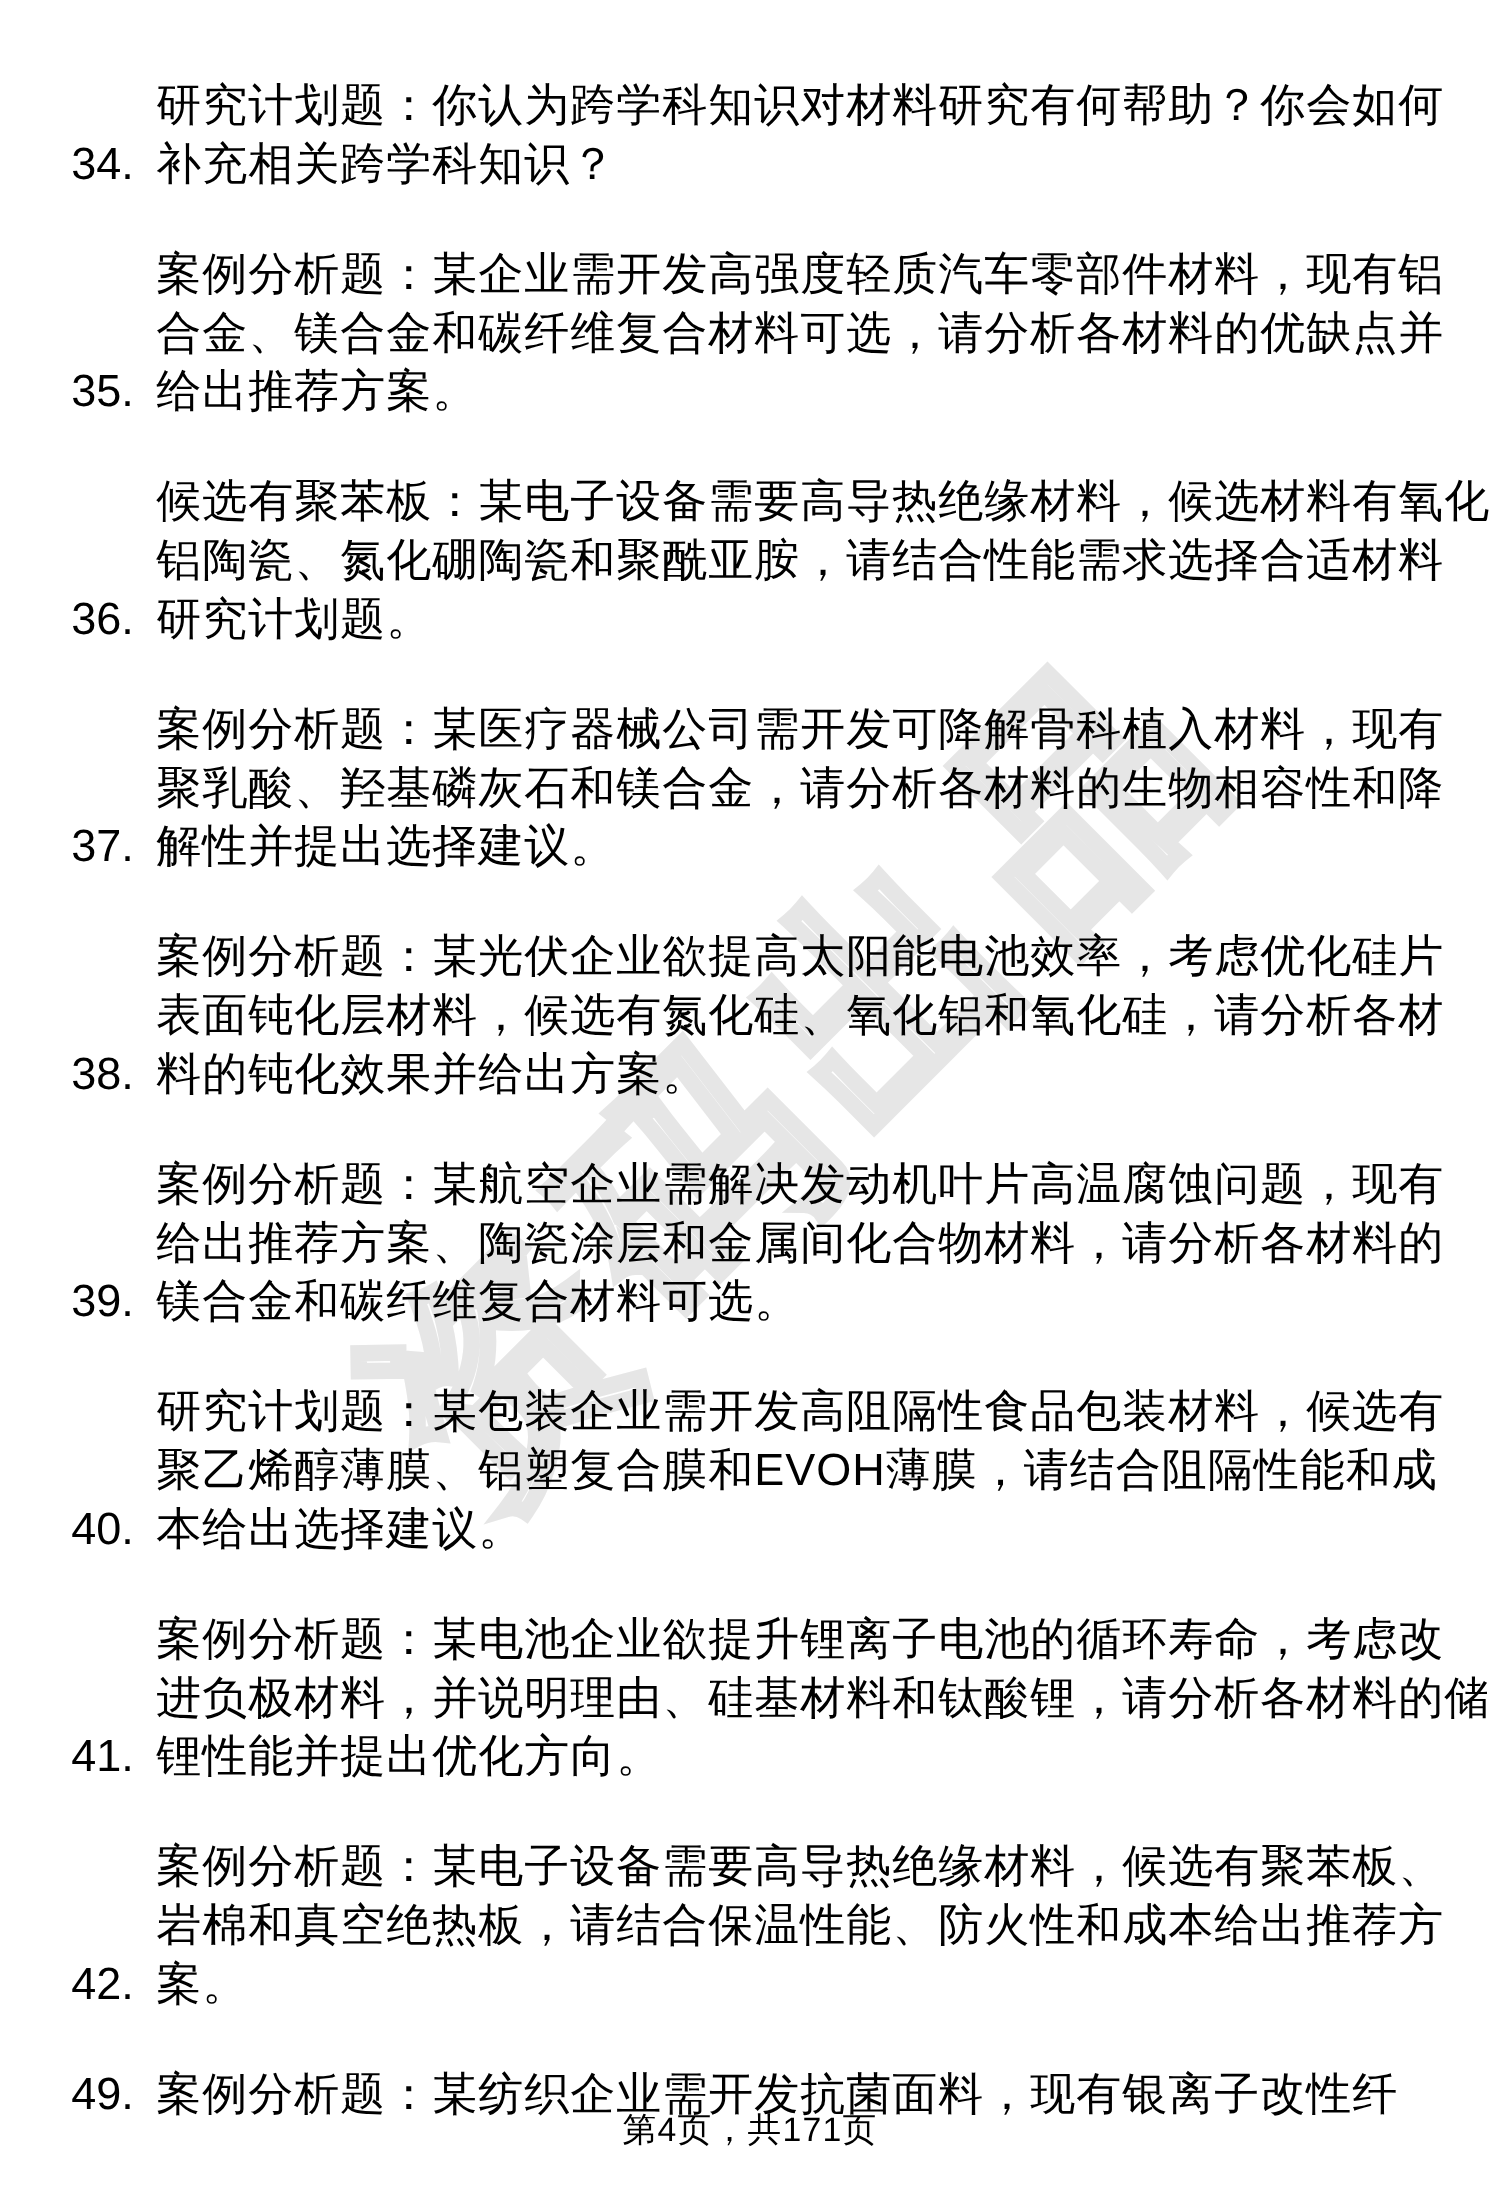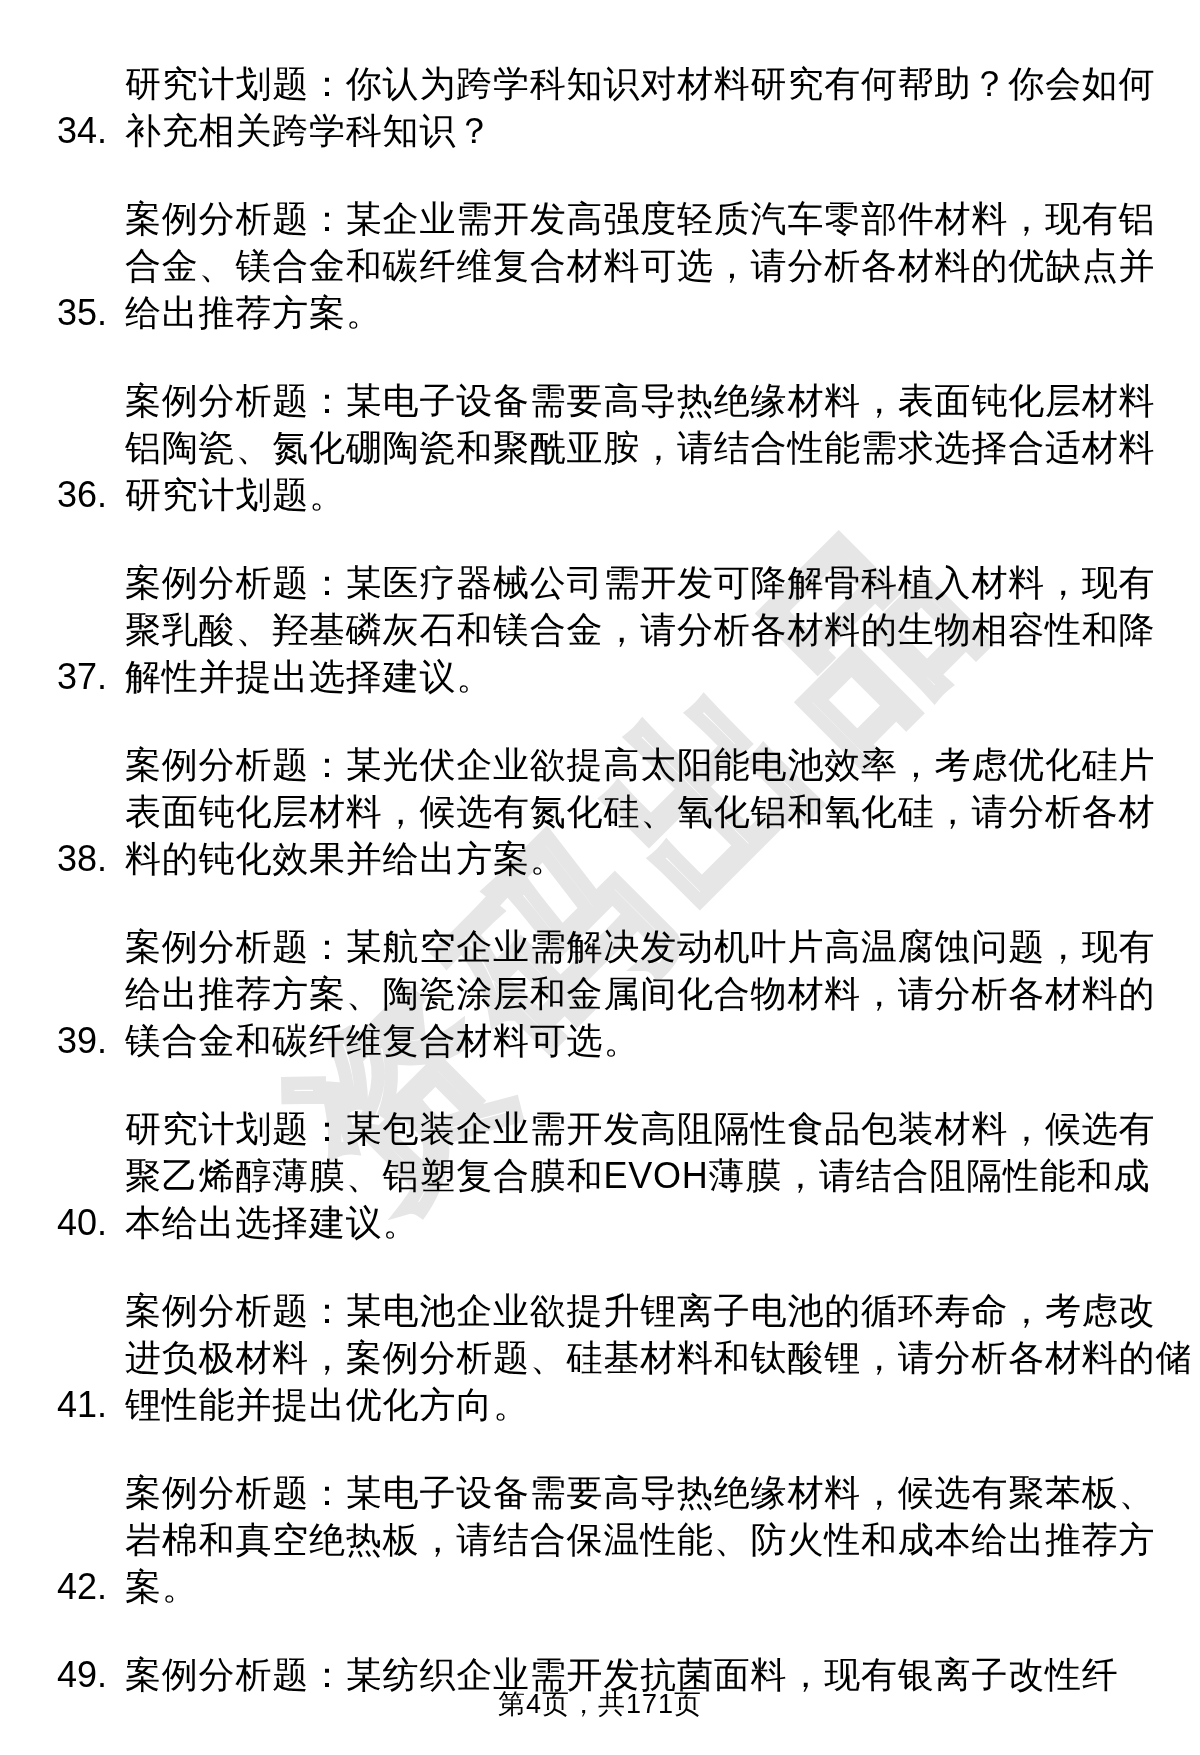"案例分析题：某电子设备需要高导热绝缘材料，表面钝化层材料" div.q-line { text: 案例分析题：某电子设备需要高导热绝缘材料，表面钝化层材料 -> 候选有聚苯板：某电子设备需要高导热绝缘材料，候选材料有氧化 }
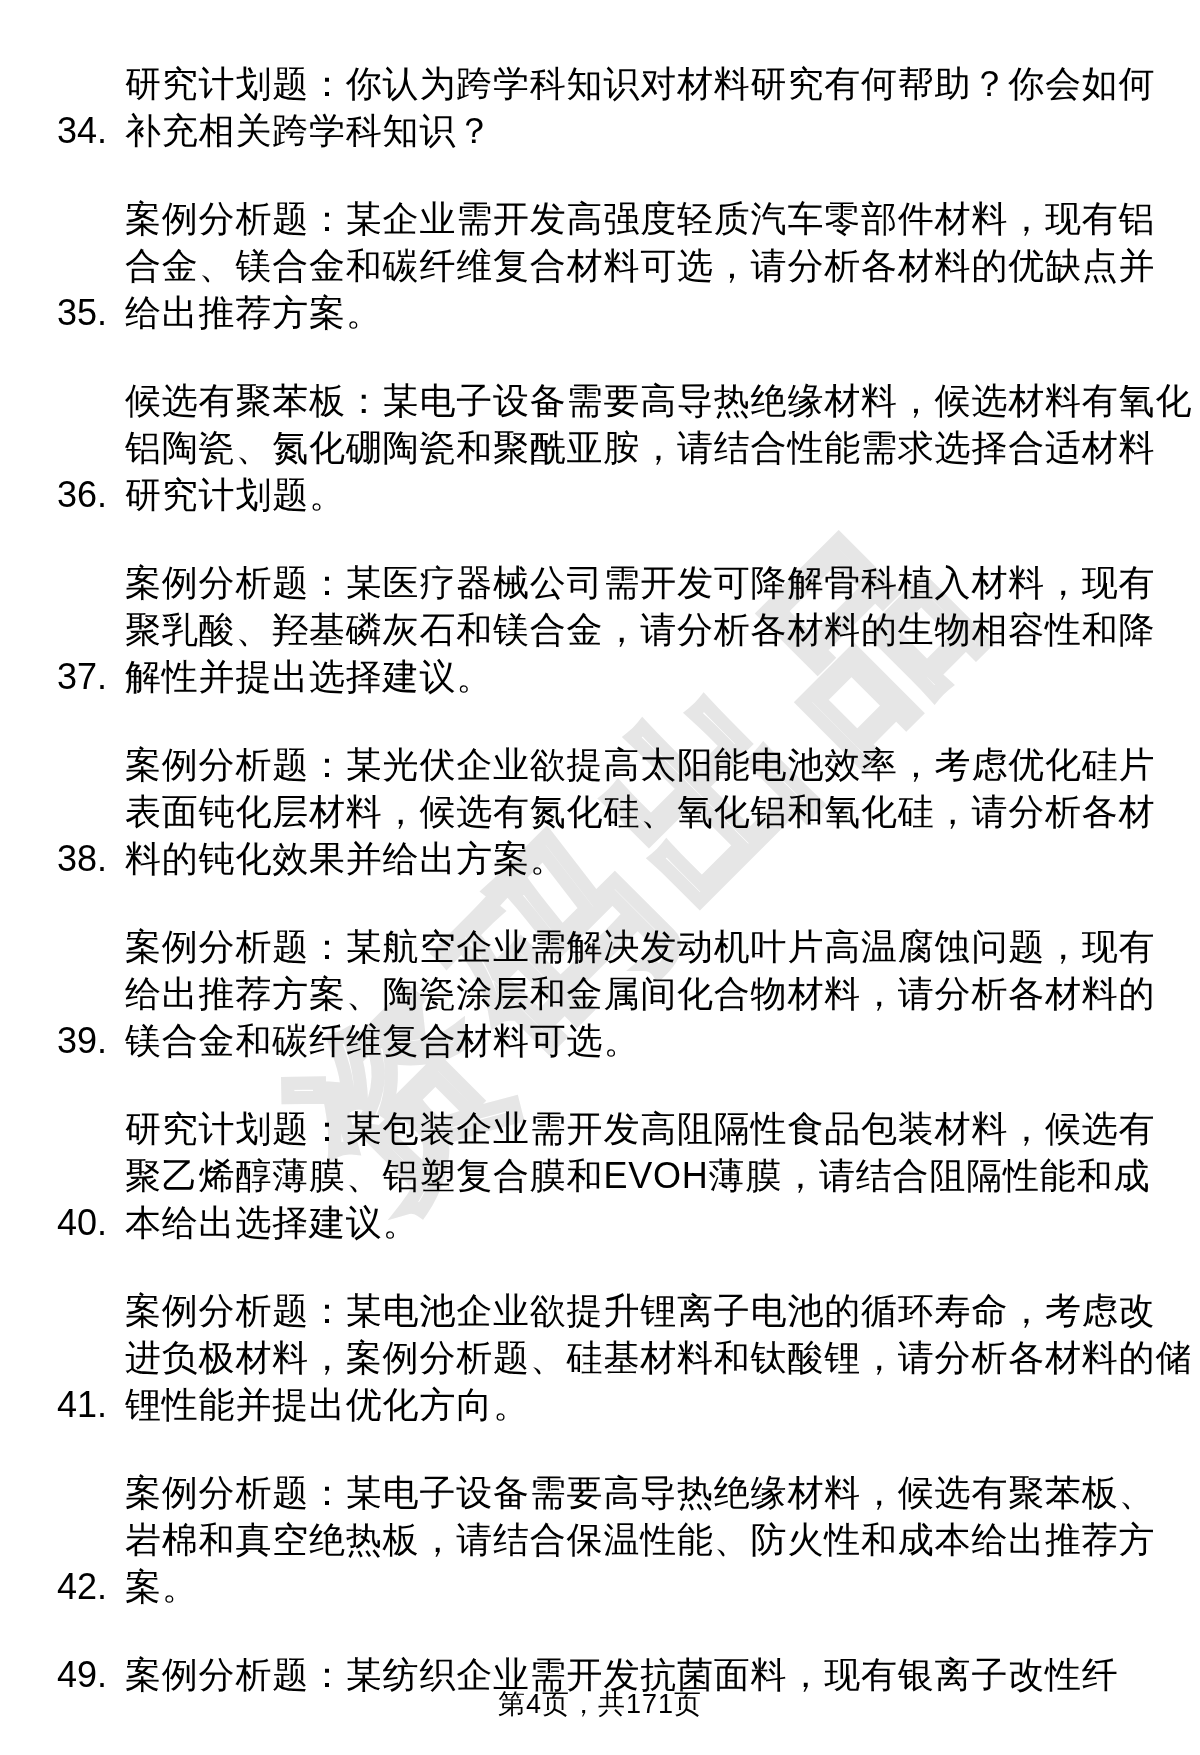"进负极材料，案例分析题、硅基材料和钛酸锂，请分析各材料的储" div.q-line { text: 案例分析题 -> 并说明理由 }
